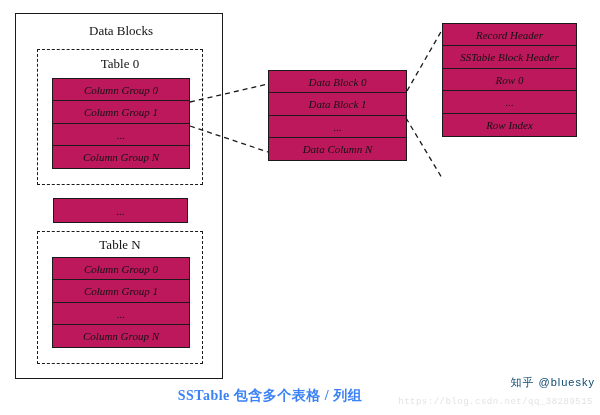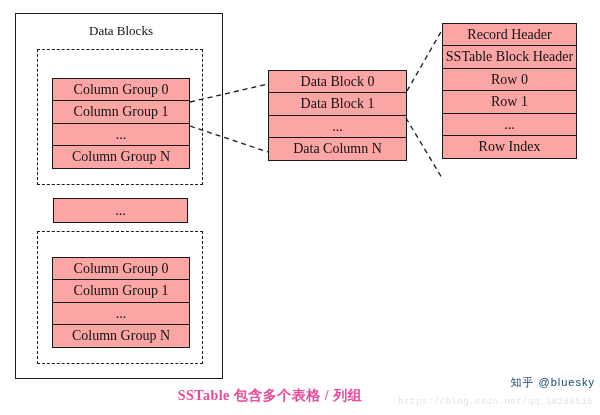"Record Header" .row { background: #fca5a5 -> #be185d; font-size: 14px -> 11px; font-style: none -> italic }
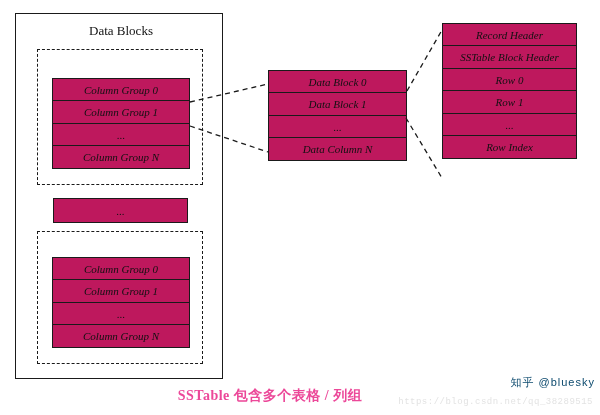"Table 0" div.abs { html: none -> <div>Table 0</div> }
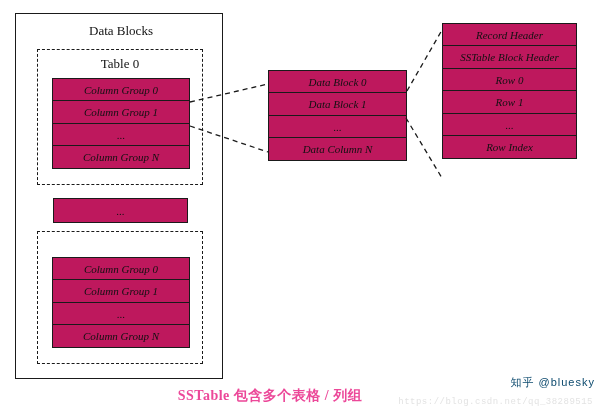"Row 1" div.row { html: <div>Row 1</div> -> none }
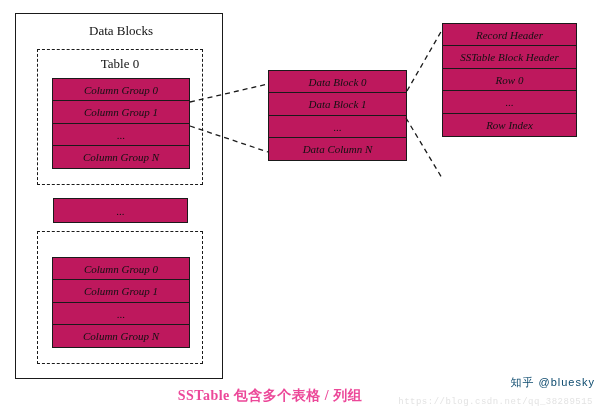"Table N" div.abs { html: none -> <div>Table N</div> }
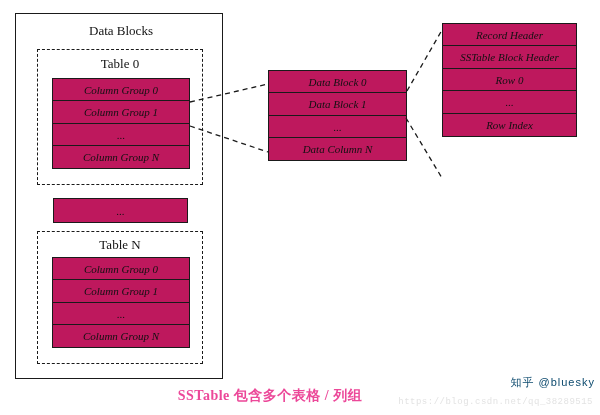"SSTable 包含多个表格 / 列组" .caption { color: #ec4899 -> #3b82f6 }
